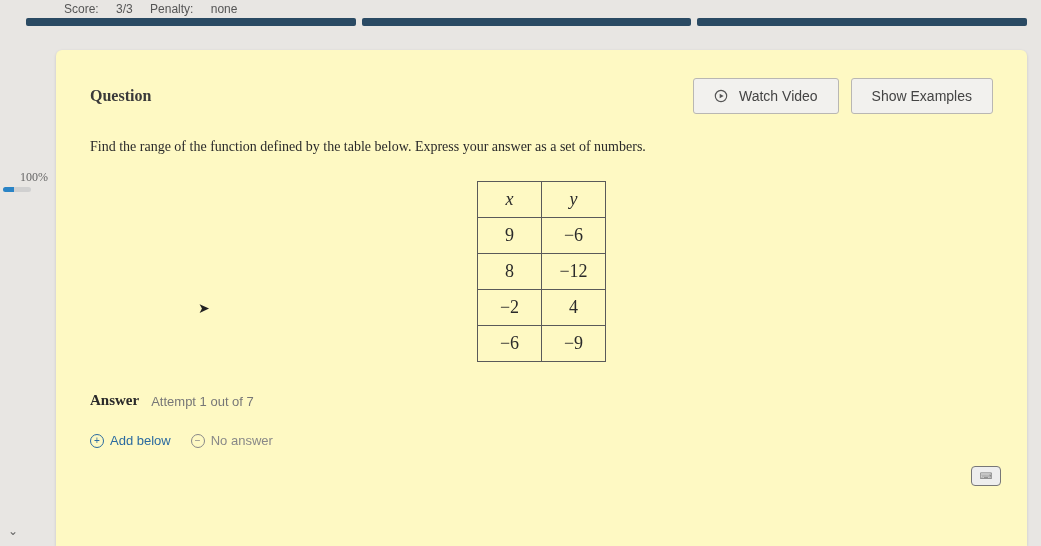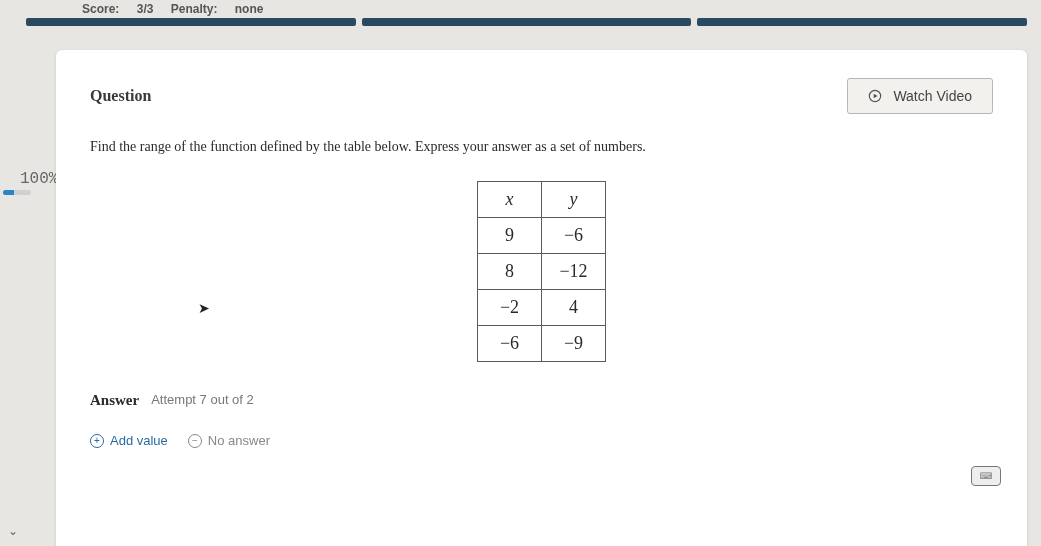"Score: 3/3 Penalty: none" .meta { font-weight: 700 -> 400; left: 82px -> 64px }
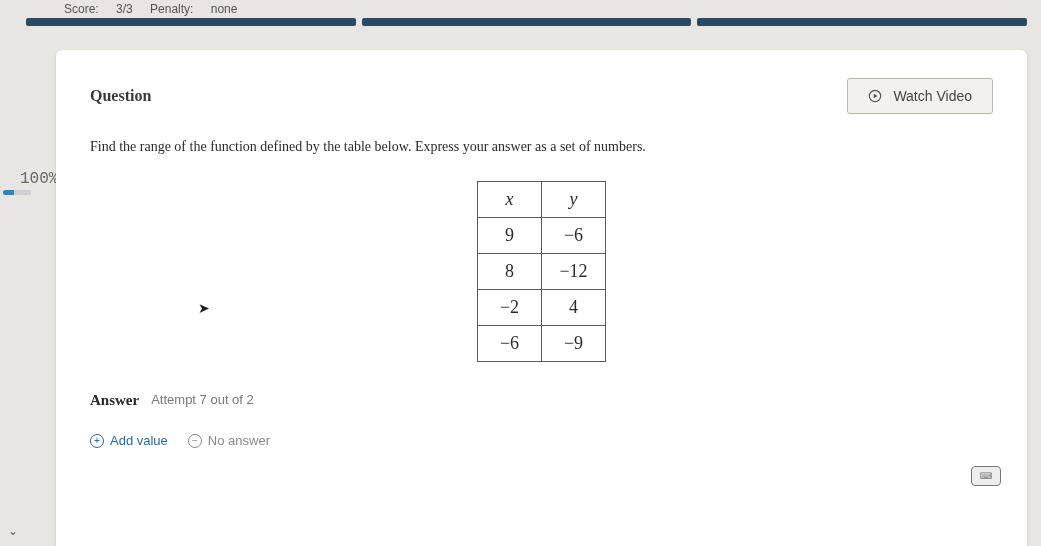"Question" .card { background: #ffffff -> #fef9c3 }
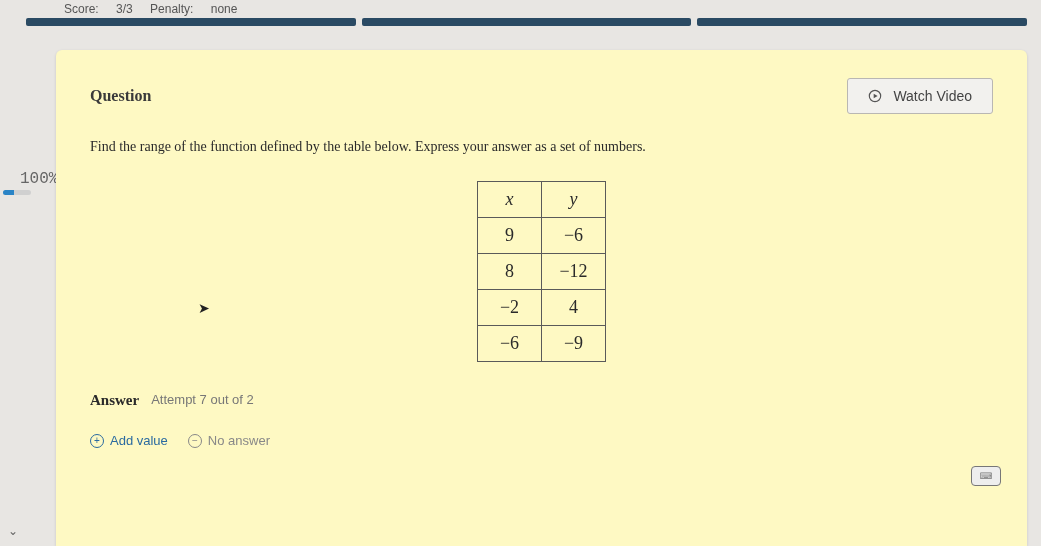"Show Examples" div.btn { html: none -> <div> <span>Show Examples</span> </div> }
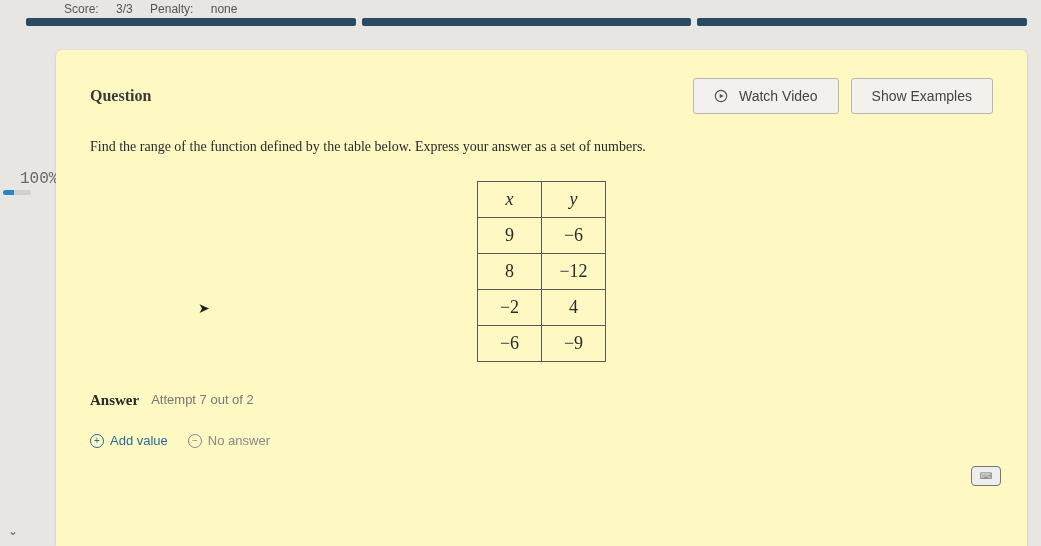"100%" .gauge-label { font-family: Liberation Mono, monospace -> Liberation Serif, serif; font-size: 16px -> 12px }
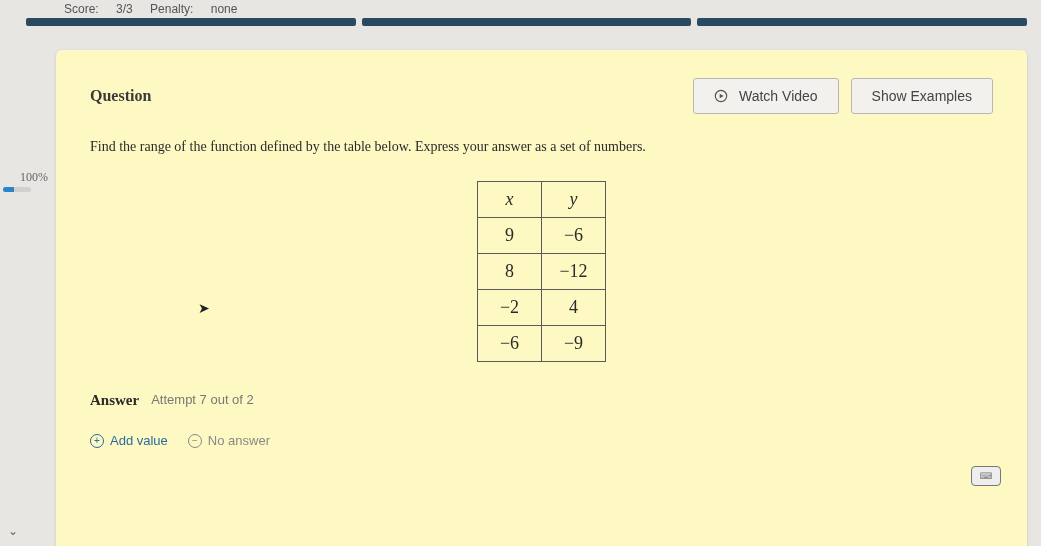"Answer" .answer-row { align-items: flex-start -> flex-end }
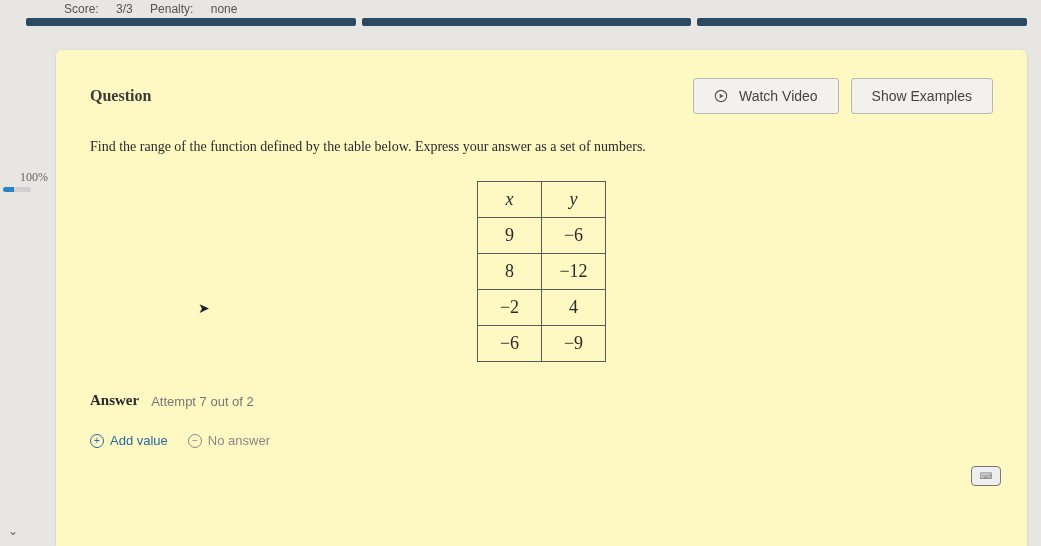"Attempt 7 out of 2" span.attempt { text: 7 out of 2 -> 1 out of 7 }
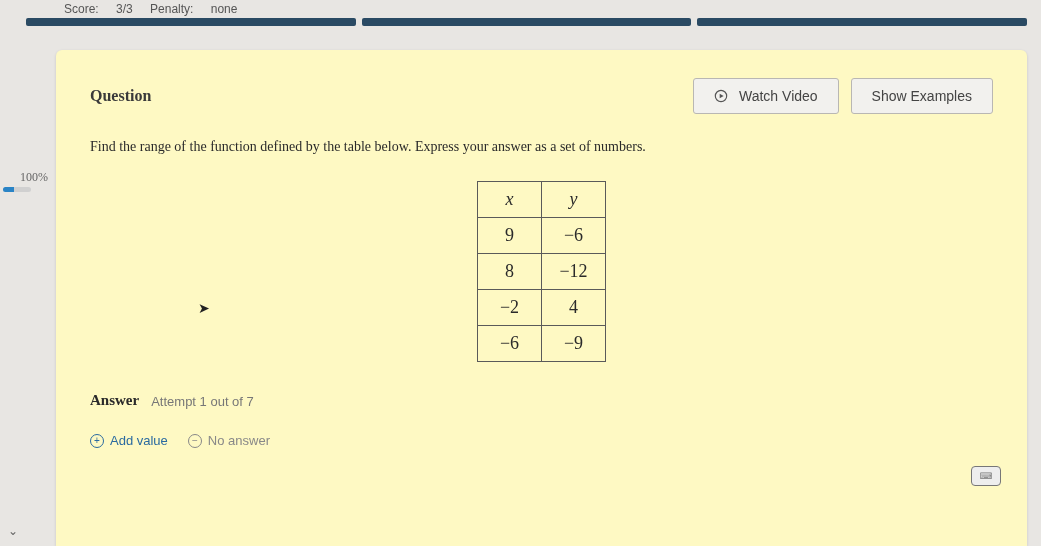"Add value" span { text: value -> below }
